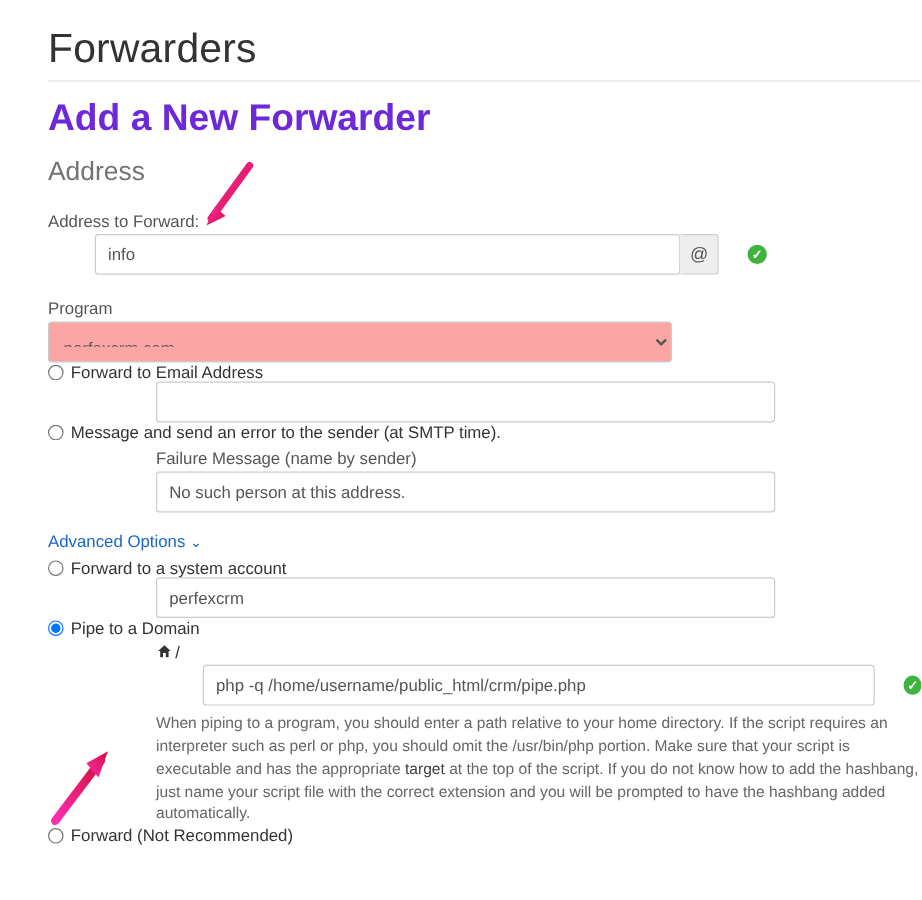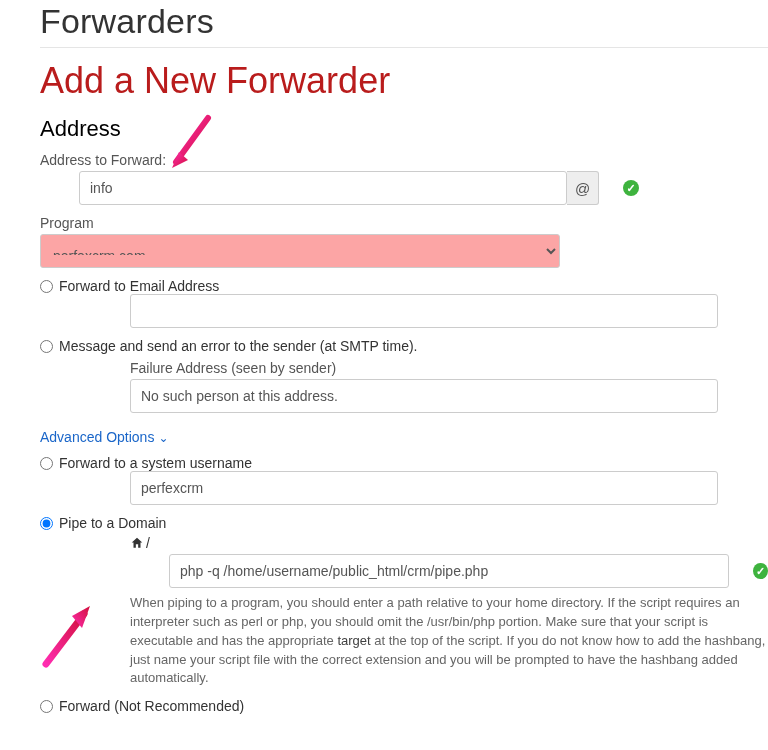"Forwarders" h1 { margin: 2px 0 6px 0 -> 22px 0 6px 0 }
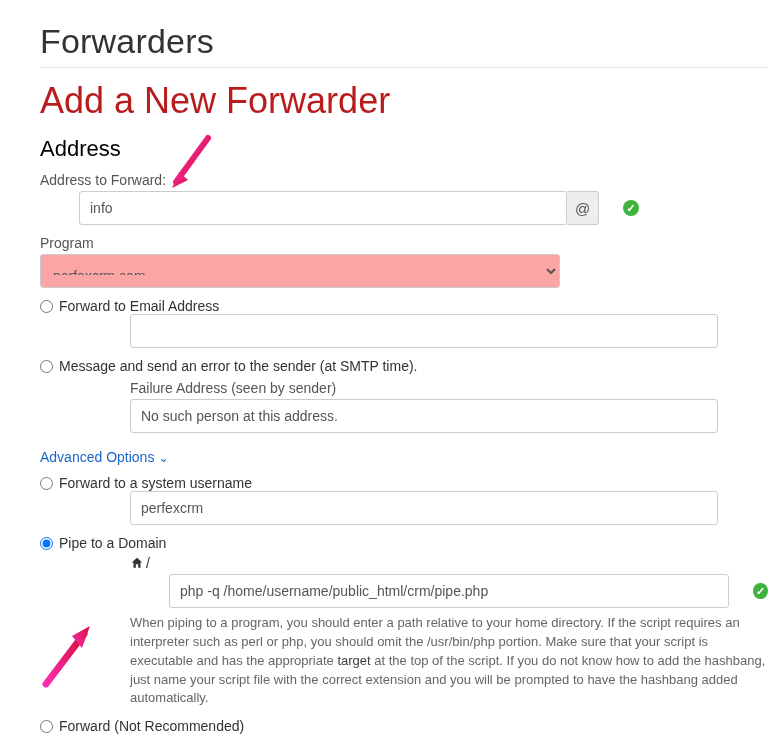"Add a New Forwarder" h2 { color: #b91c1c -> #6d28d9; font-size: 36px -> 31px; font-weight: 400 -> 700 }
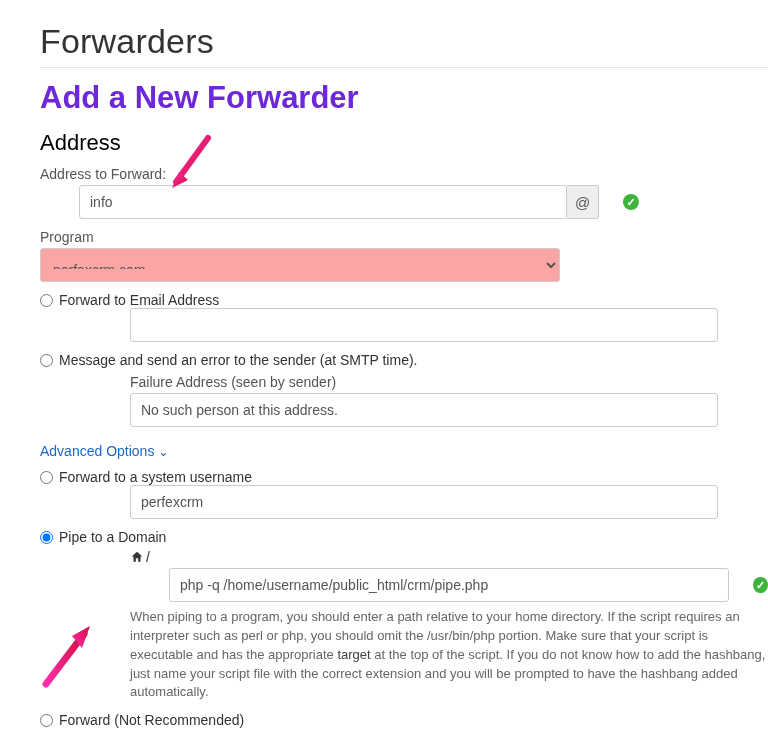"Address" h3 { color: #000000 -> #737373 }
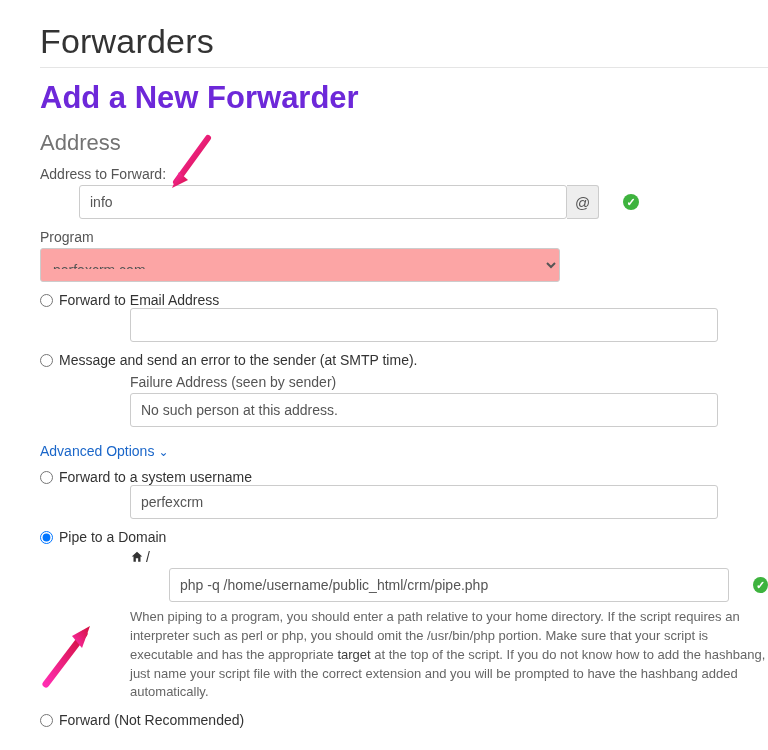"Address to Forward:" .field-label { margin: 10px 0 3px 0 -> 20px 0 3px 0 }
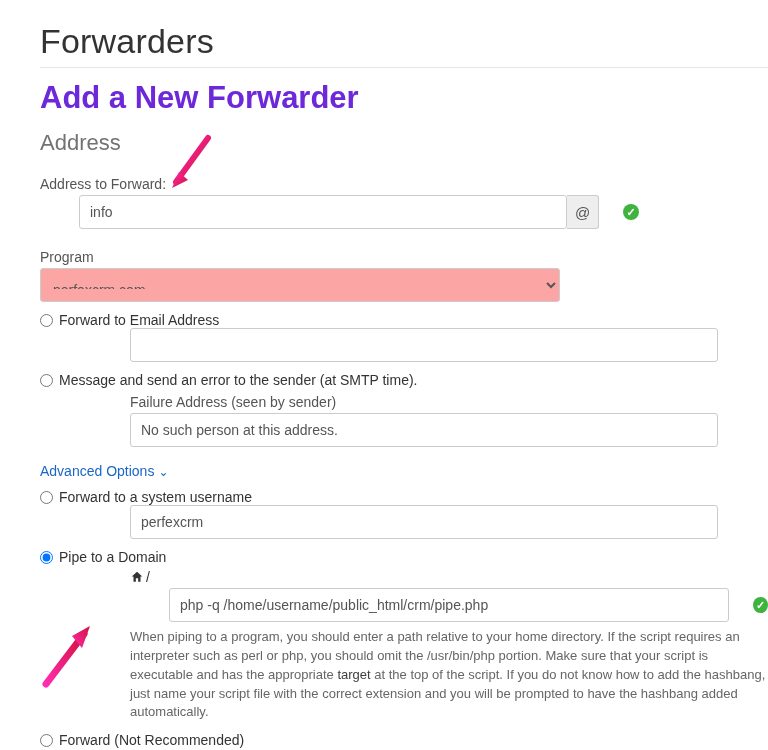"Forward to Email Address" .radio-row { margin-top: 10px -> none }
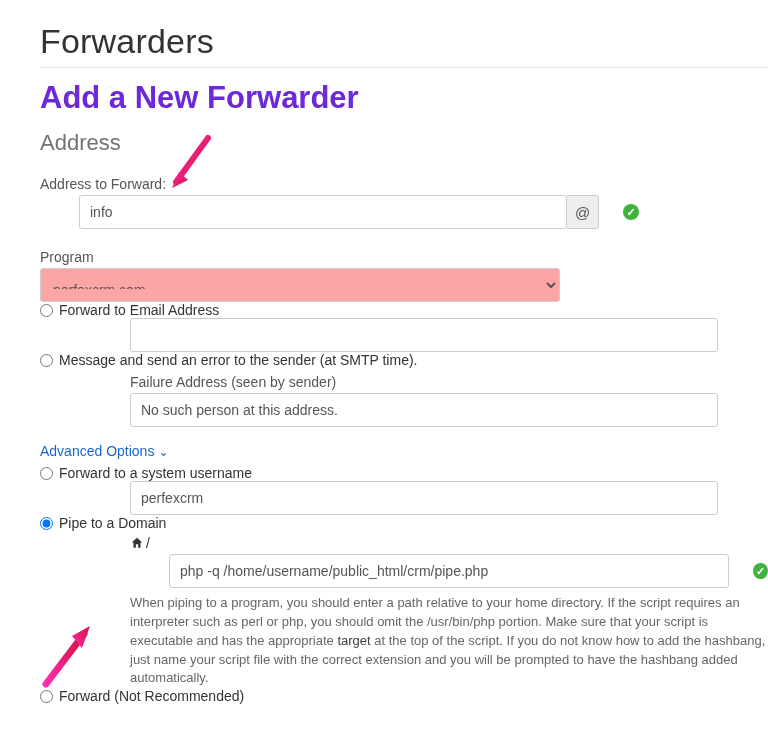"Failure Address (seen by sender)" div.field-label { text: Address (seen -> Message (name }
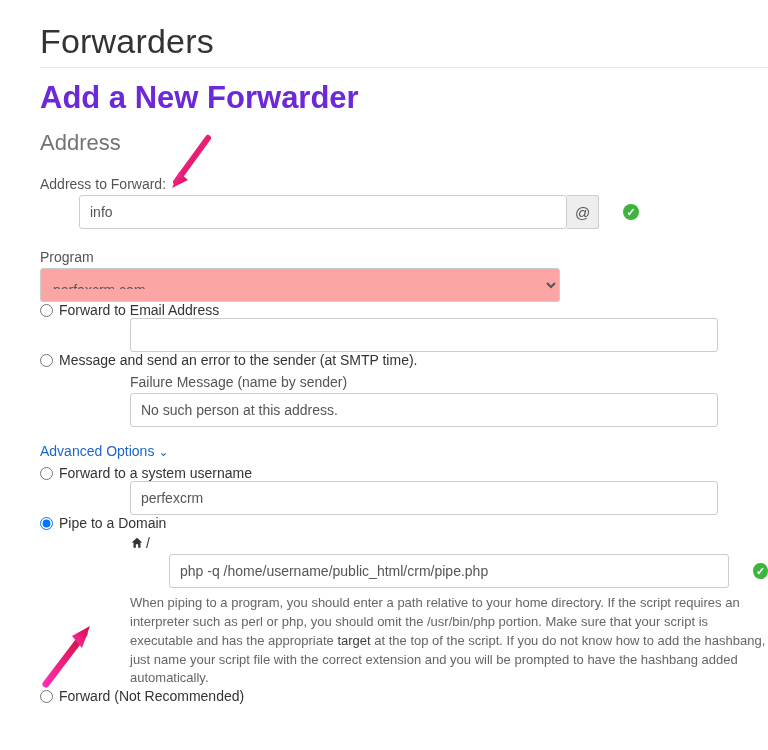"No such person at this" .sub input[type=text] { width: 588px -> 516px }
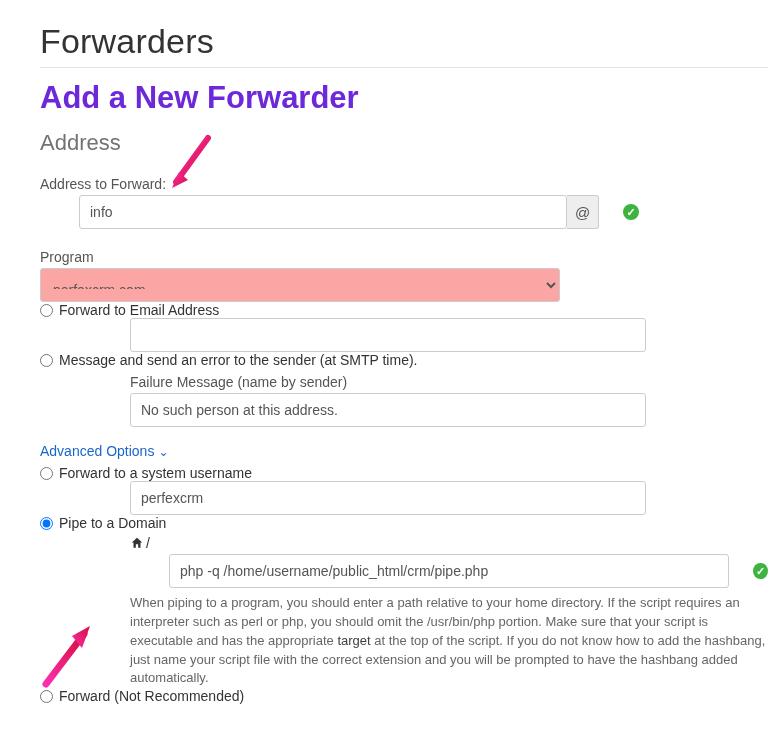"Forward to a system username" span { text: username -> account }
